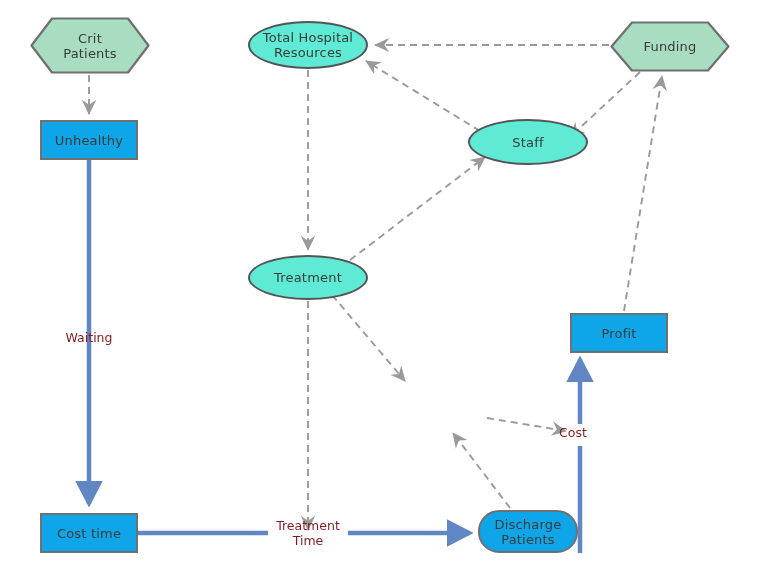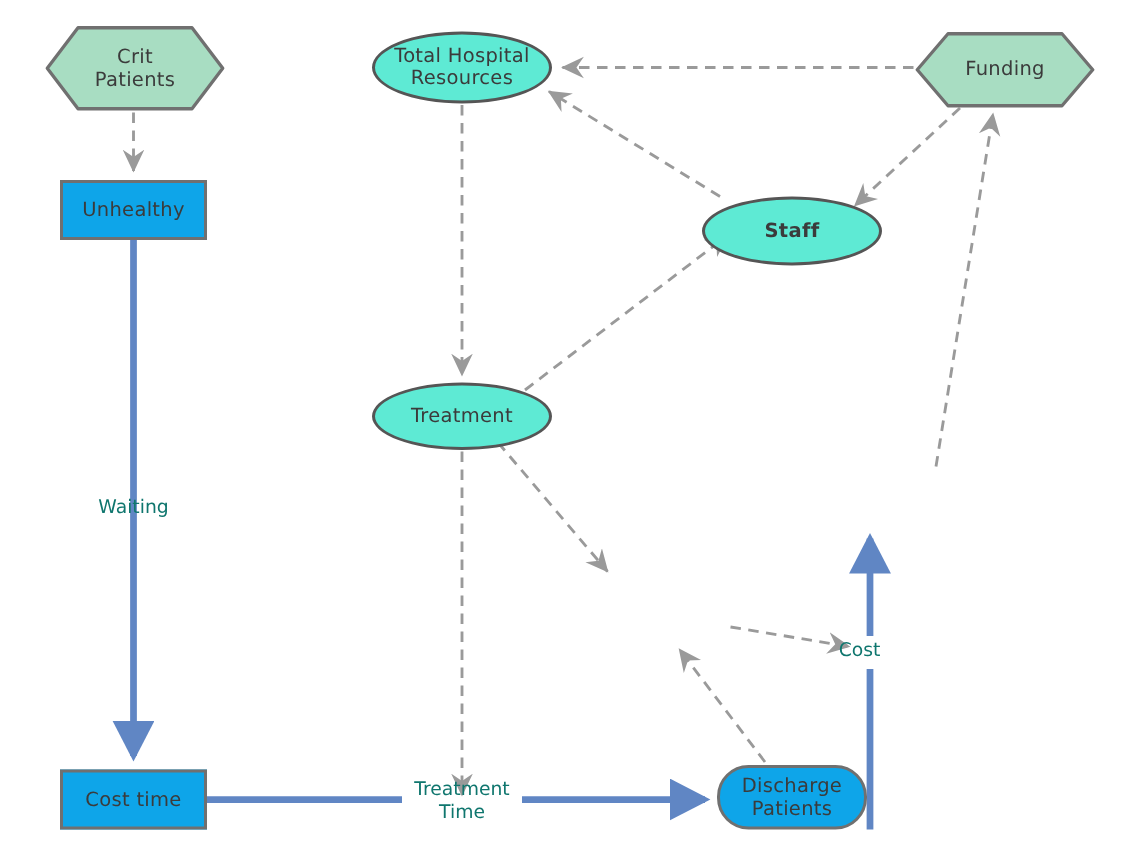"Staff" div.node { font-weight: bold -> none; top: 131px -> 119px }
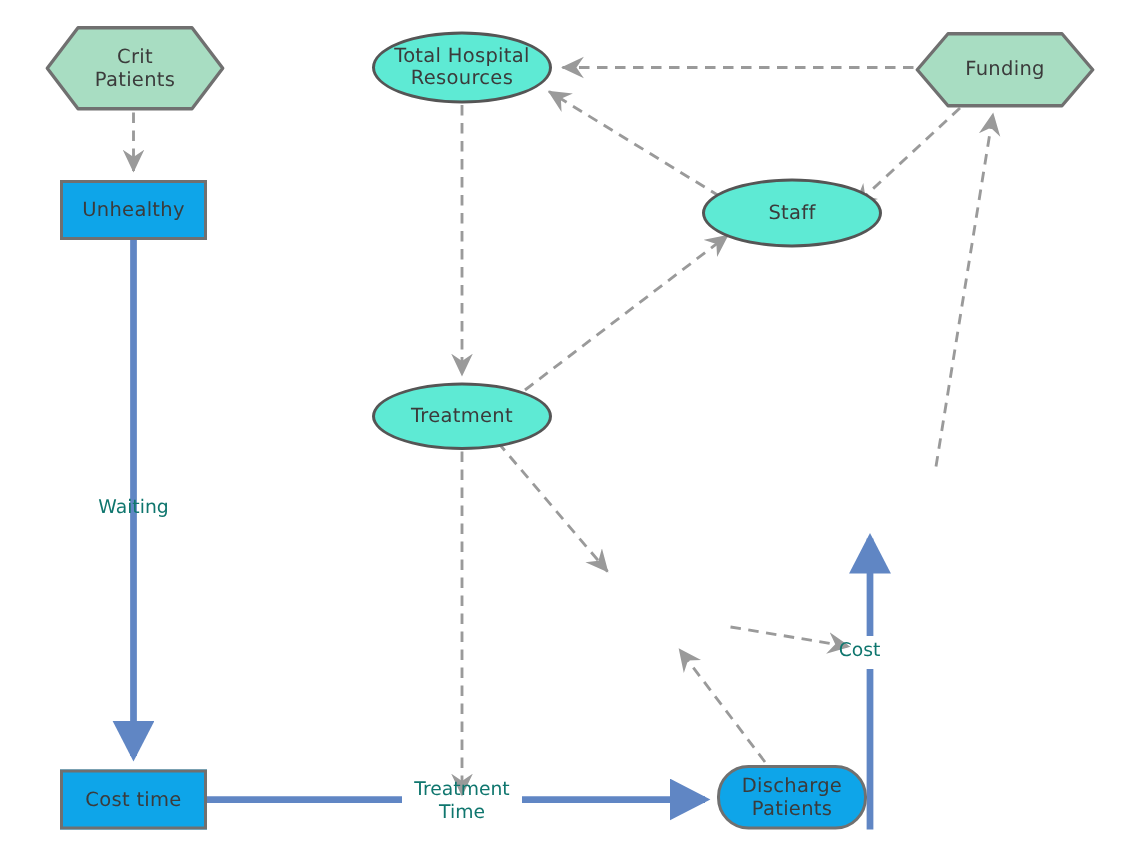"Waiting" .edge-label { color: #0f766e -> #7f1d1d }
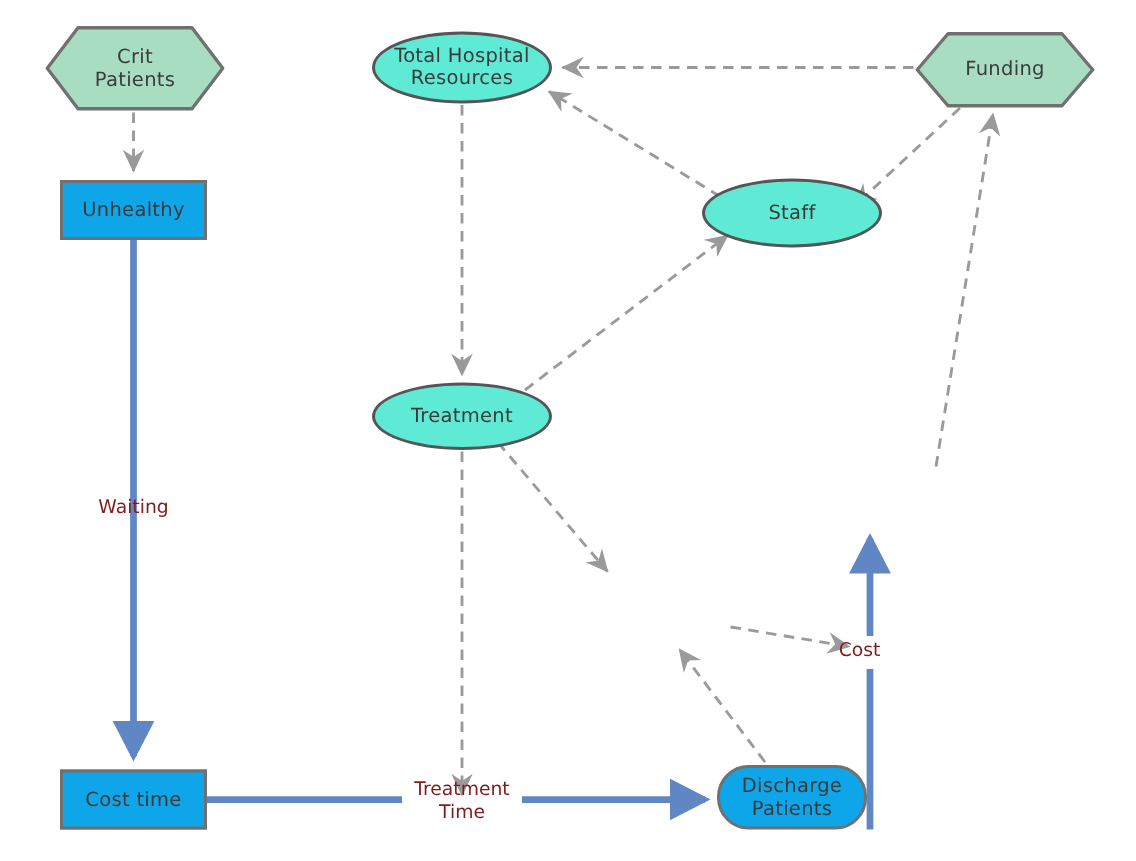"Profit" div.node { html: none -> <div> <span>Profit</span> </div> }
